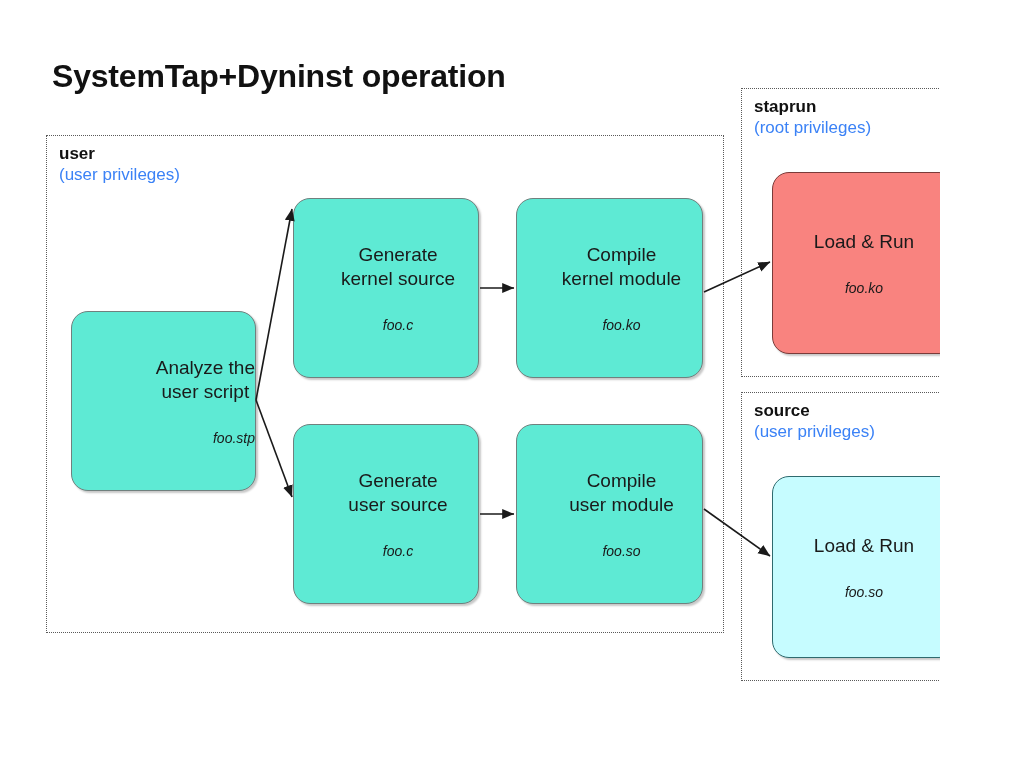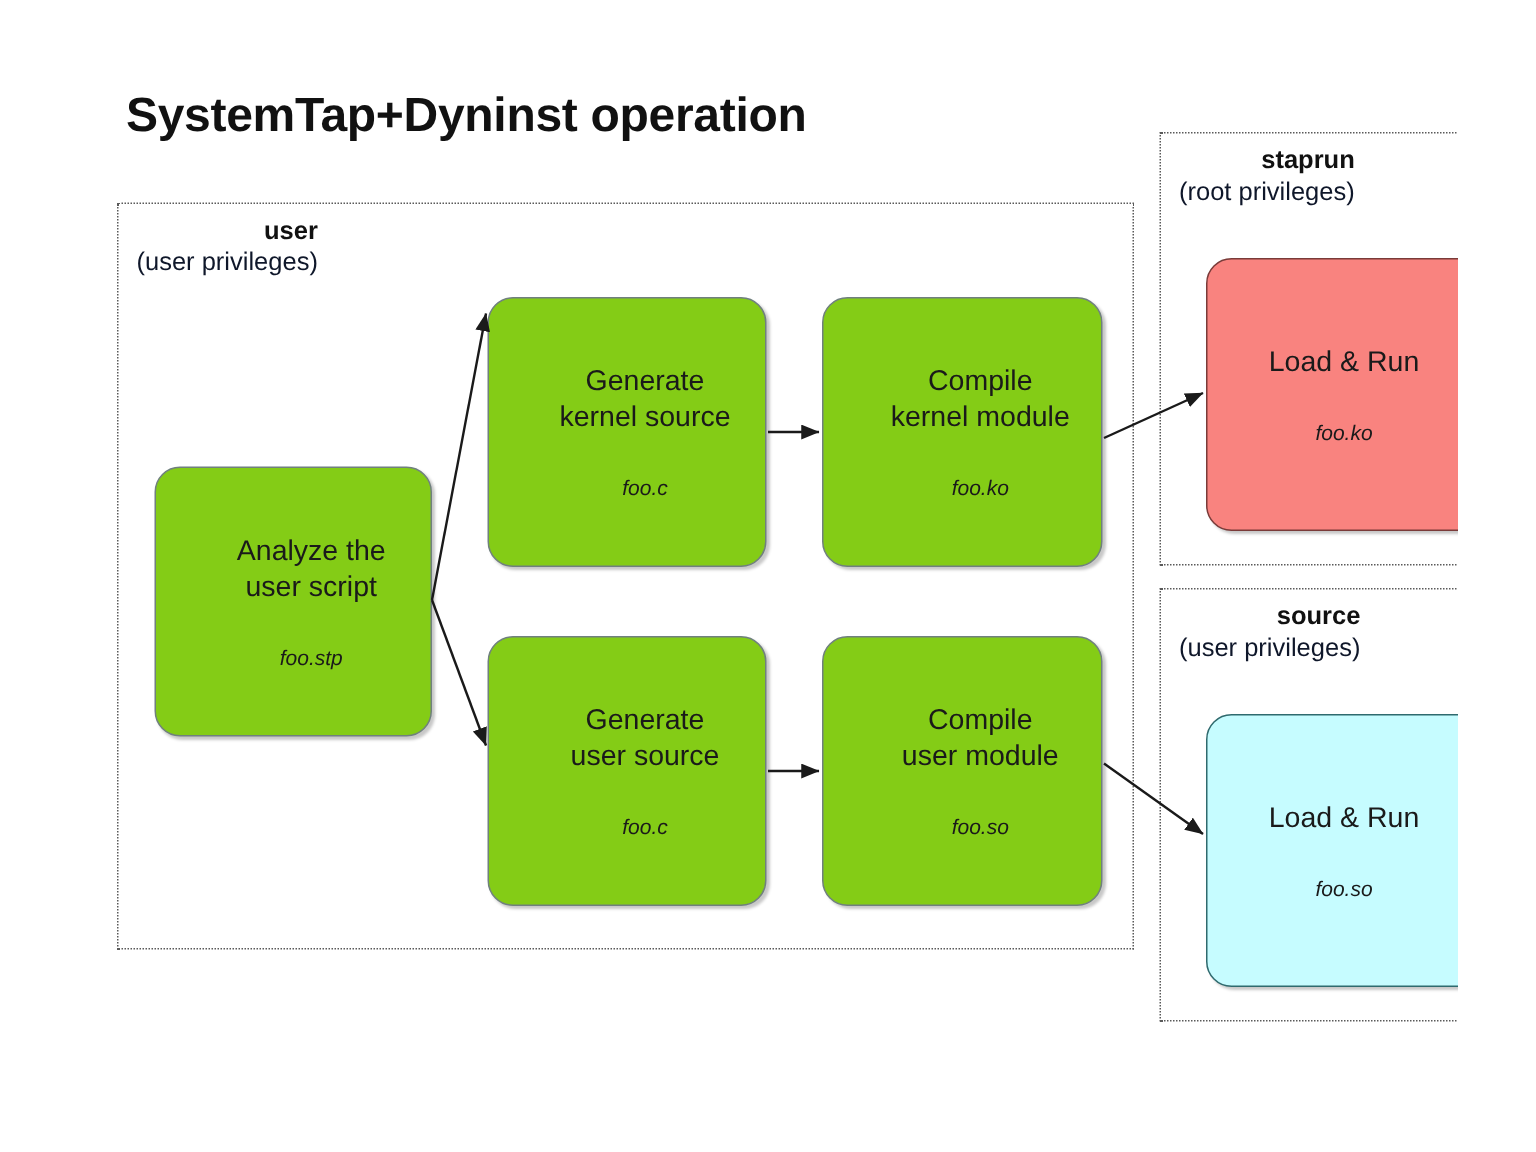"SystemTap+Dyninst operation" #slide { margin-left: 32px -> none }
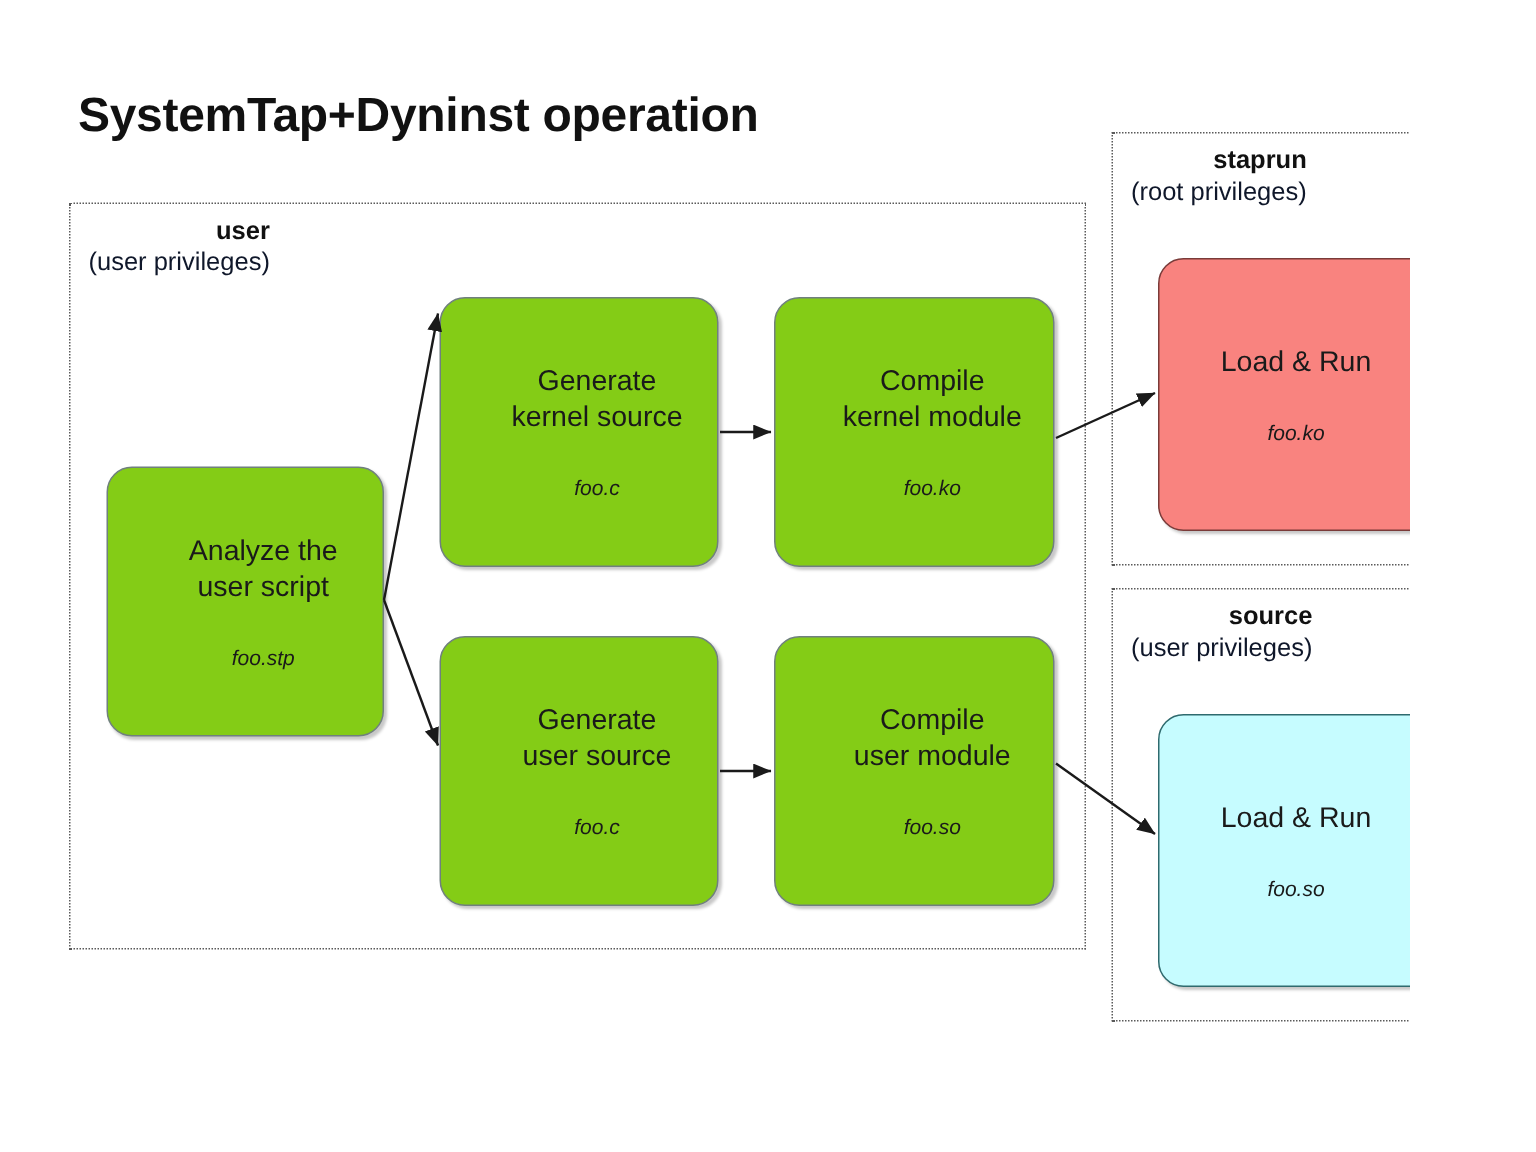"staprun" .group-label { text-align: right -> none }
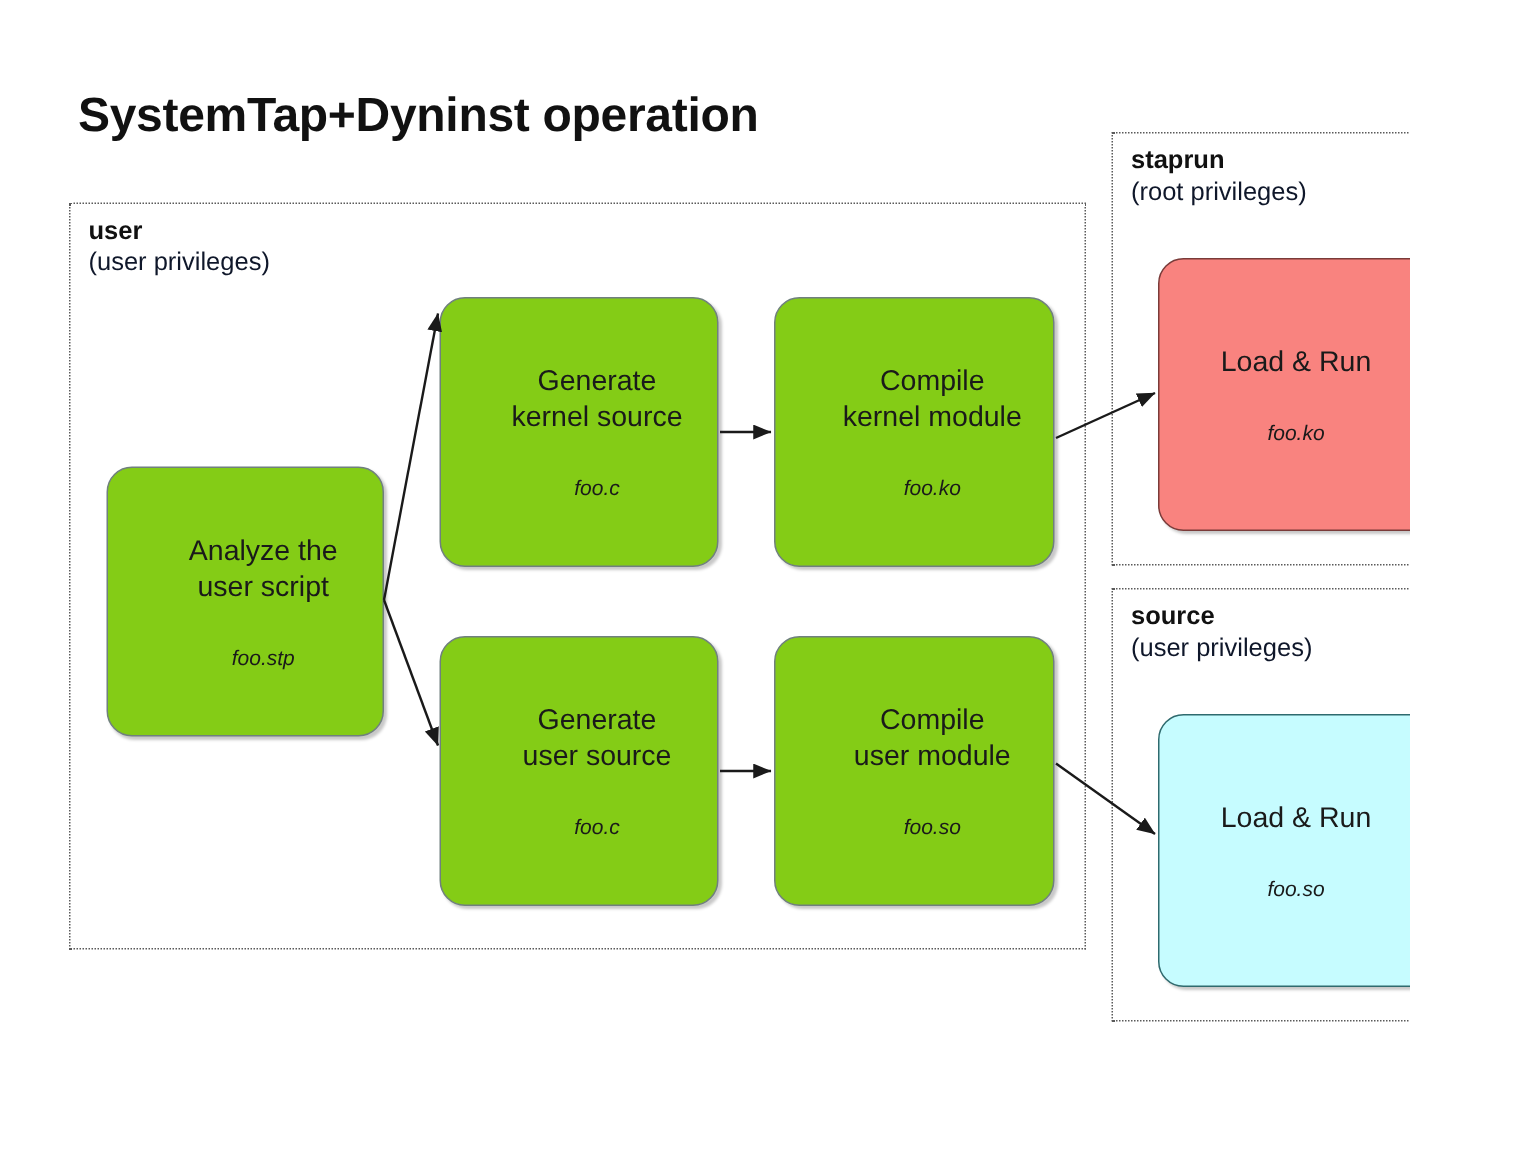"(root privileges)" .group-sub { color: #0f172a -> #3b82f6 }
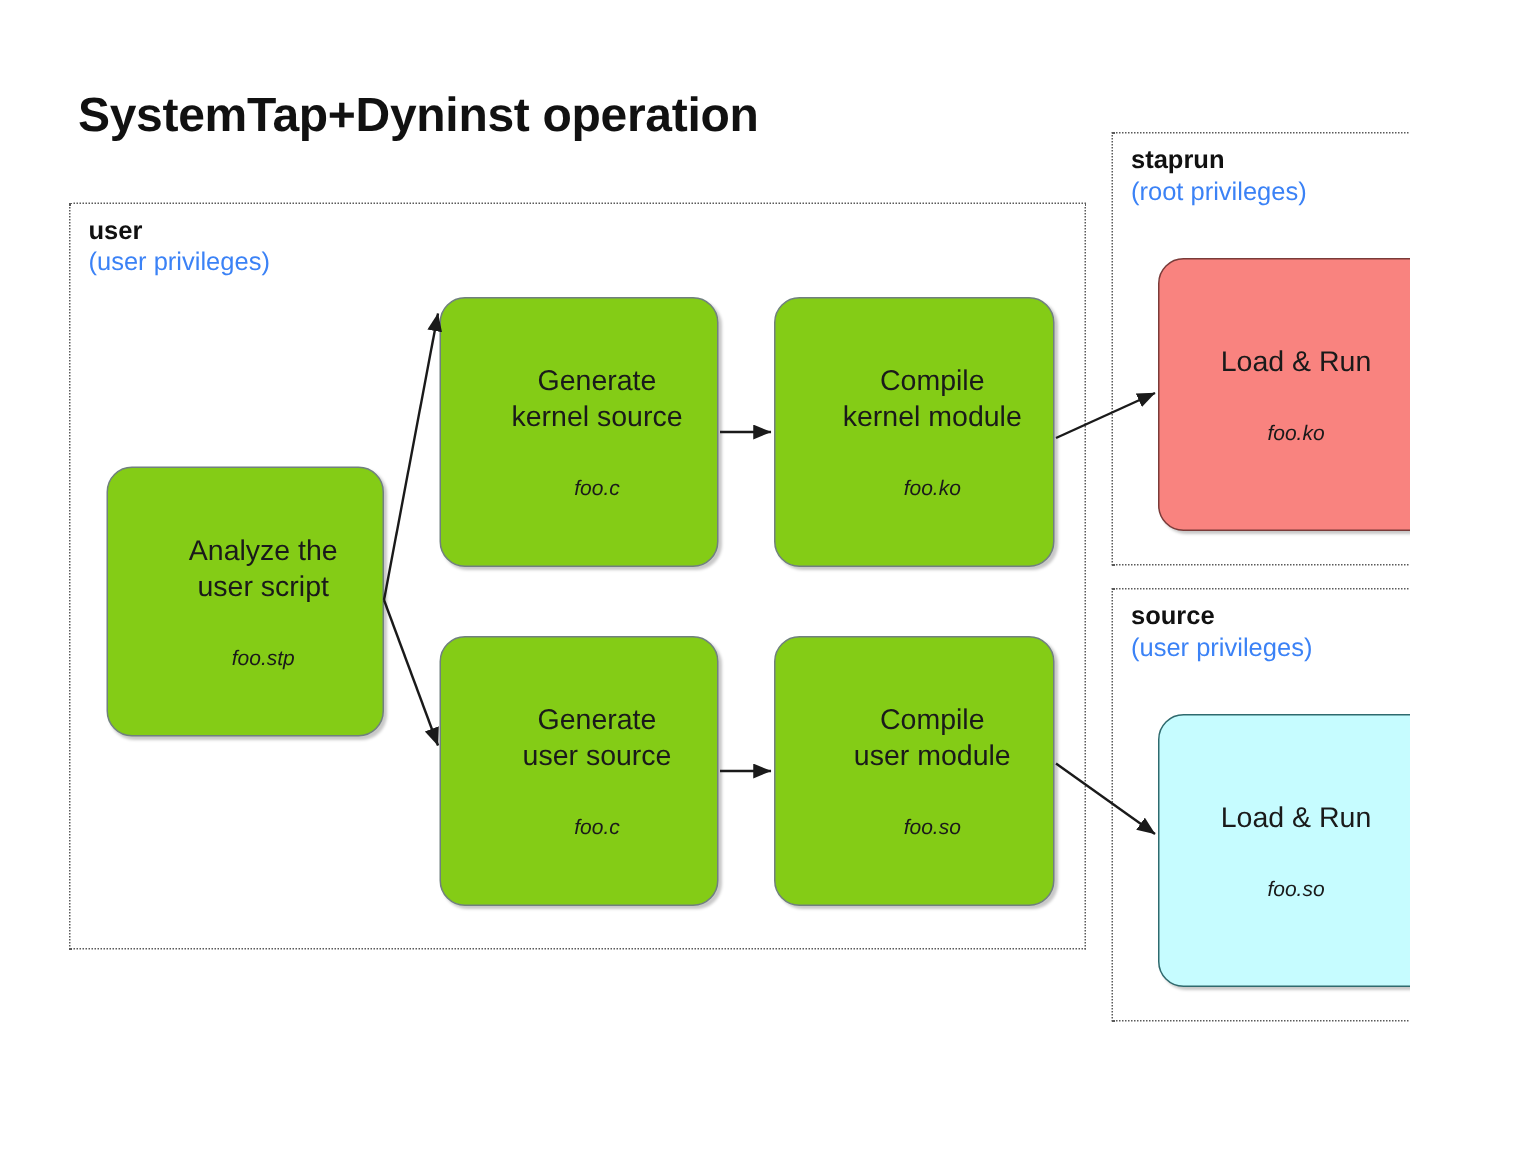"Generate" .node-mint { background: #84cc16 -> #5eead4 }
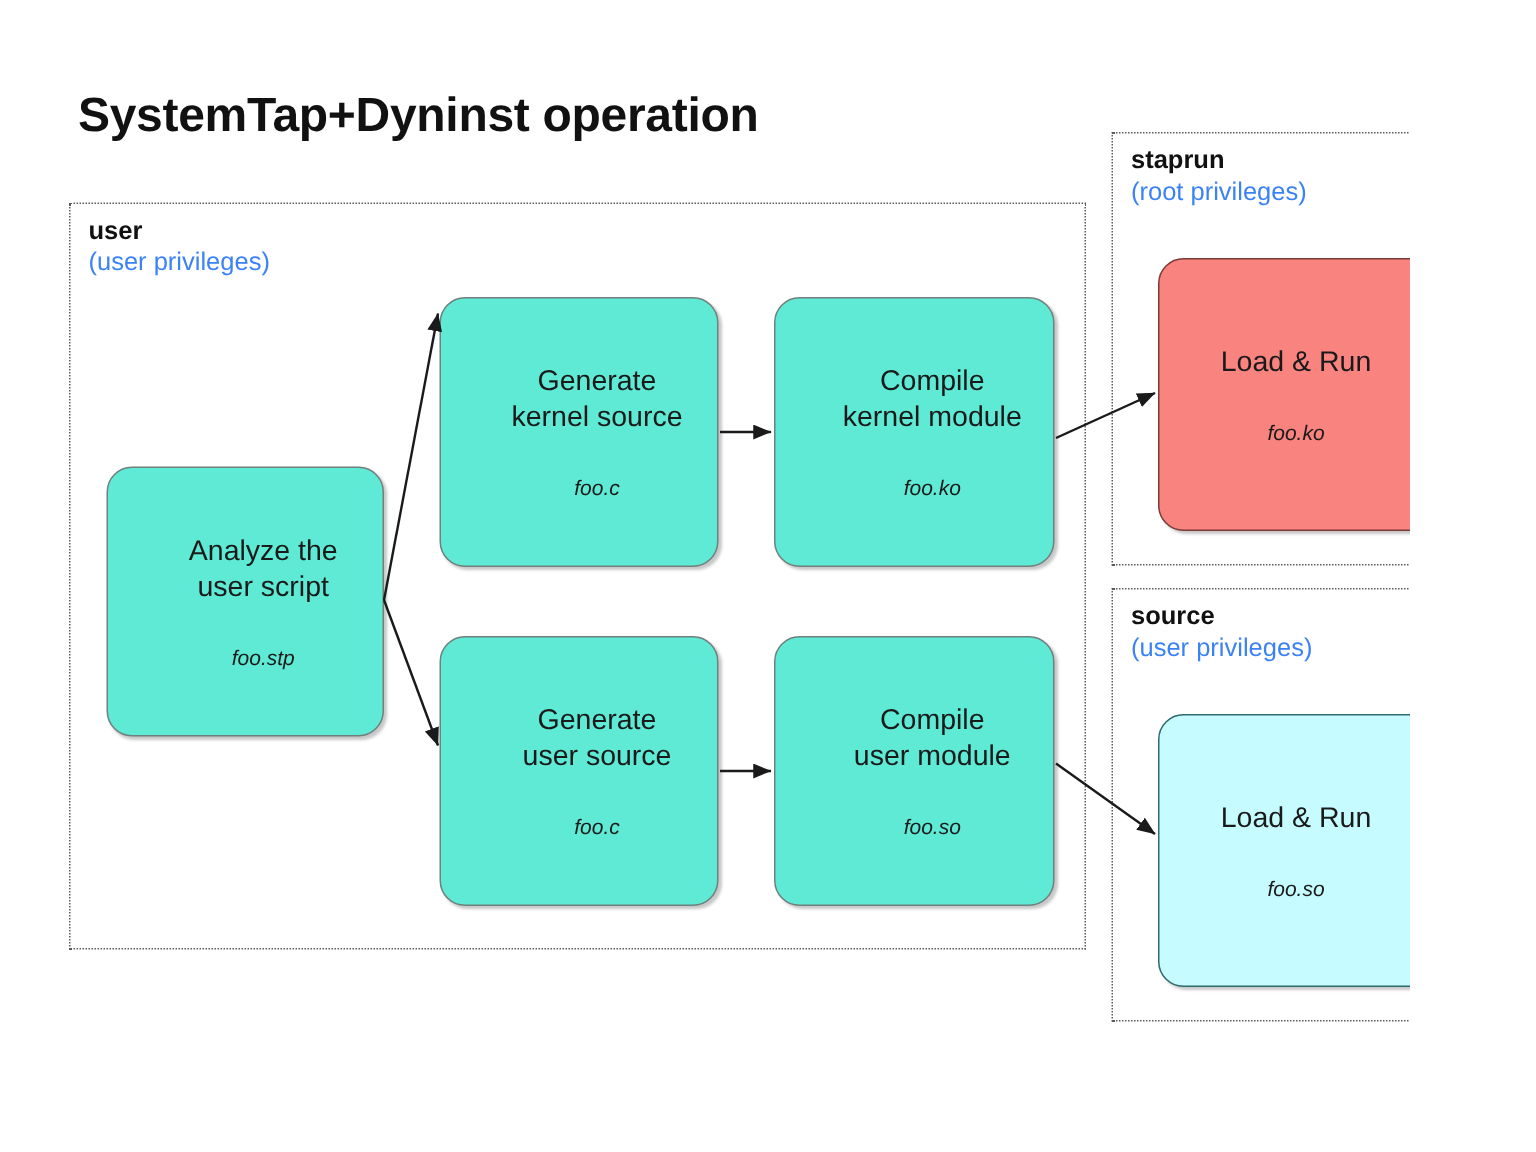"Analyze the" #node-analyze { align-items: none -> flex-end }
